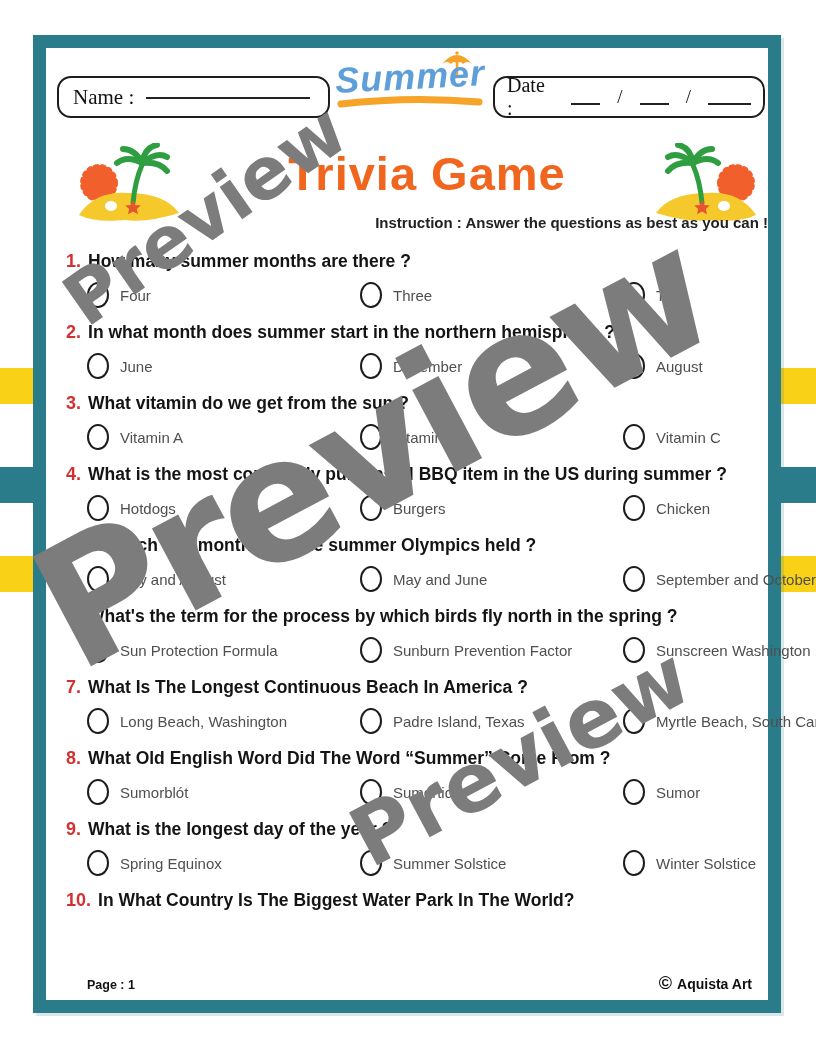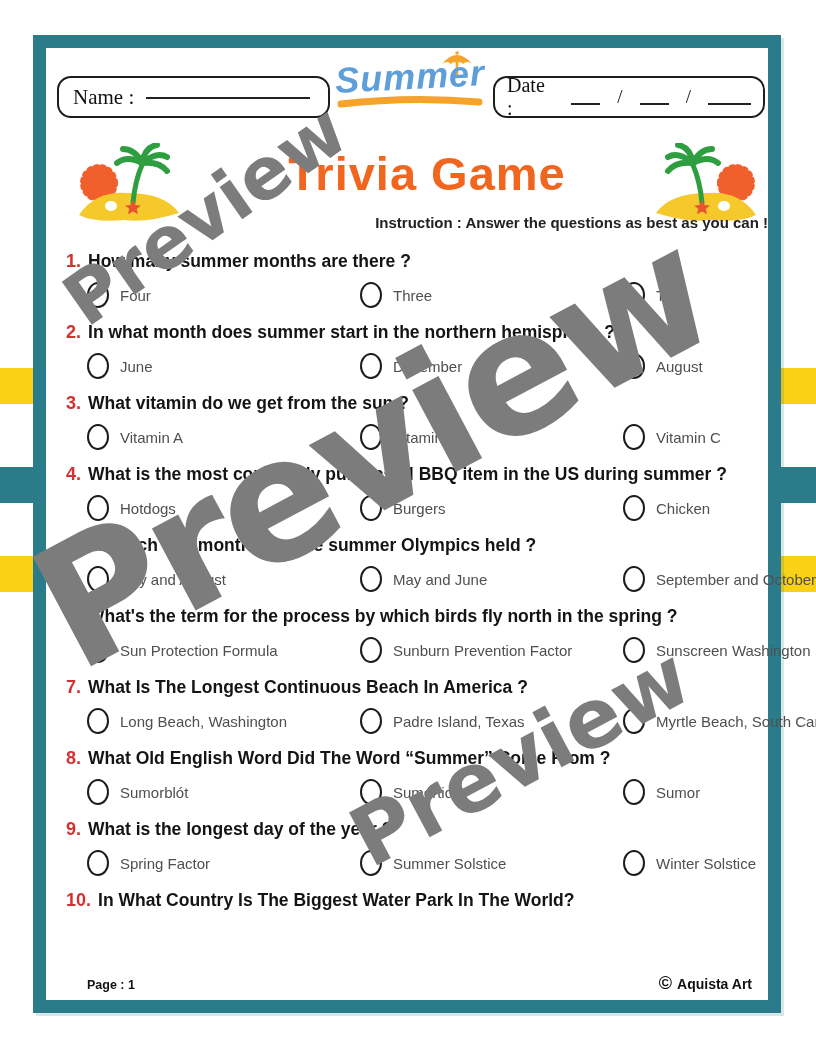"Spring Factor" span { text: Factor -> Equinox }
